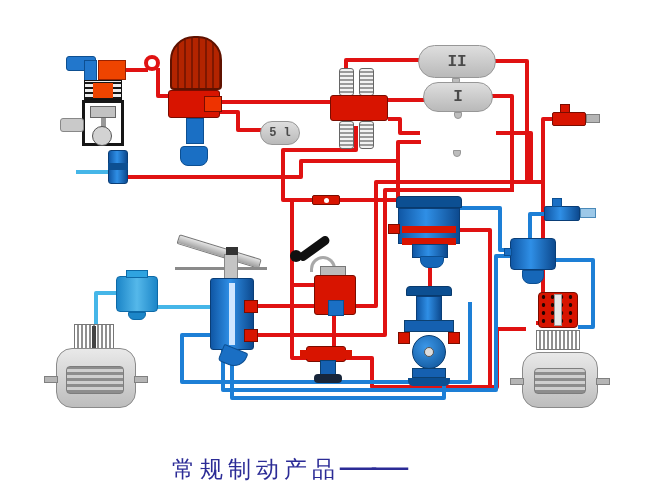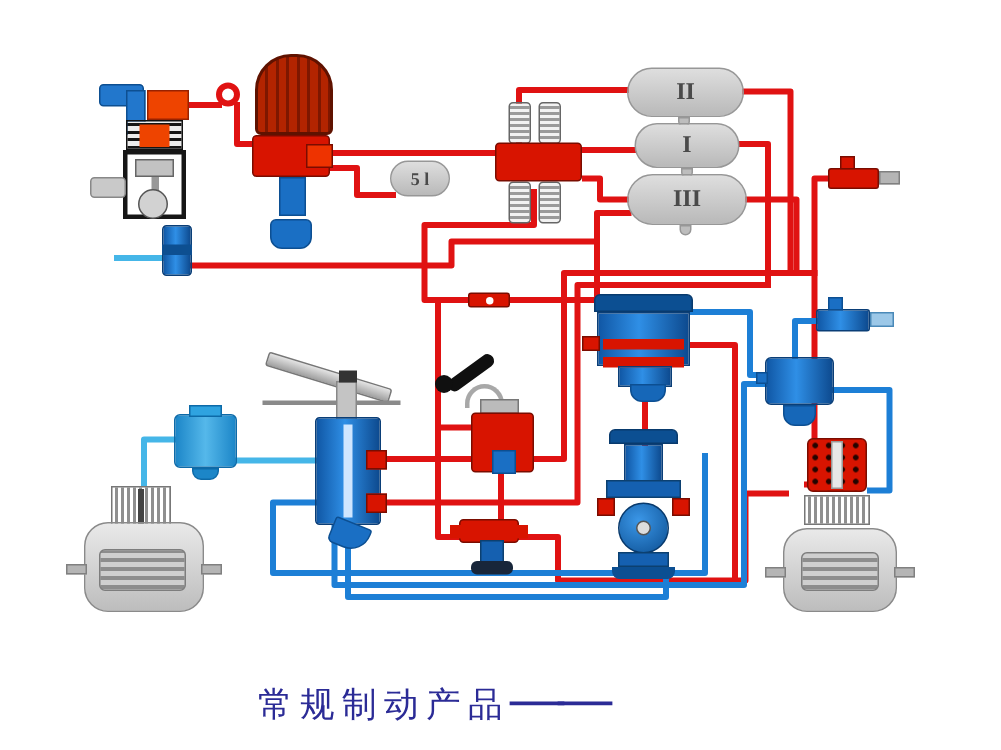"II" .reslabel { font-family: Liberation Serif, serif -> Liberation Mono, monospace }
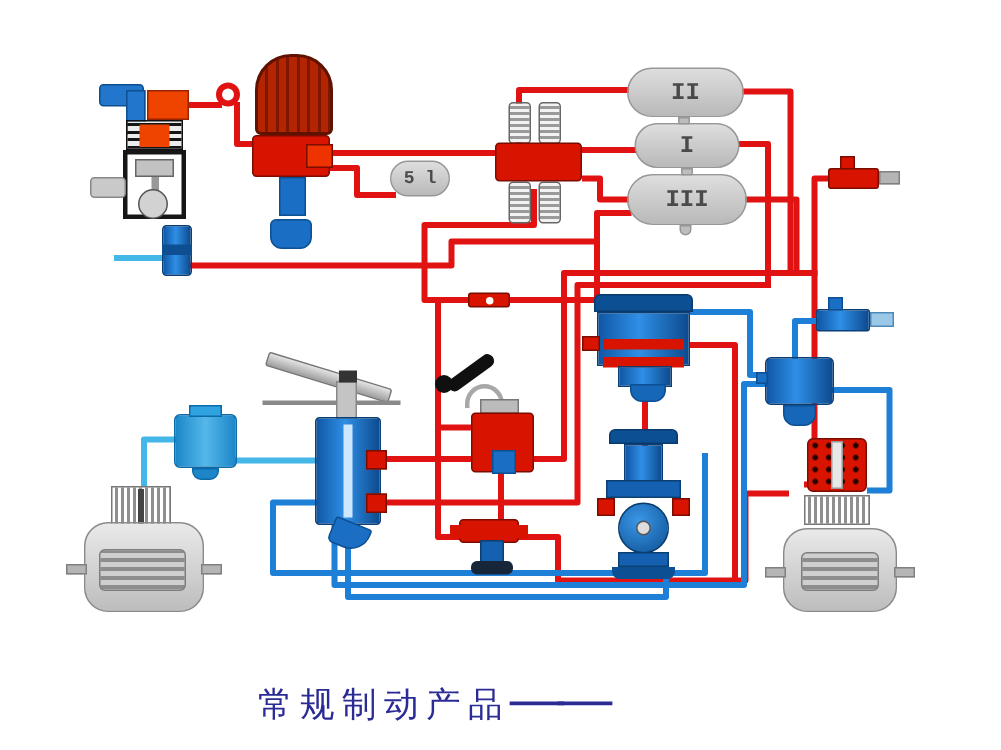"5 l" div.abs { top: 107px -> 121px }
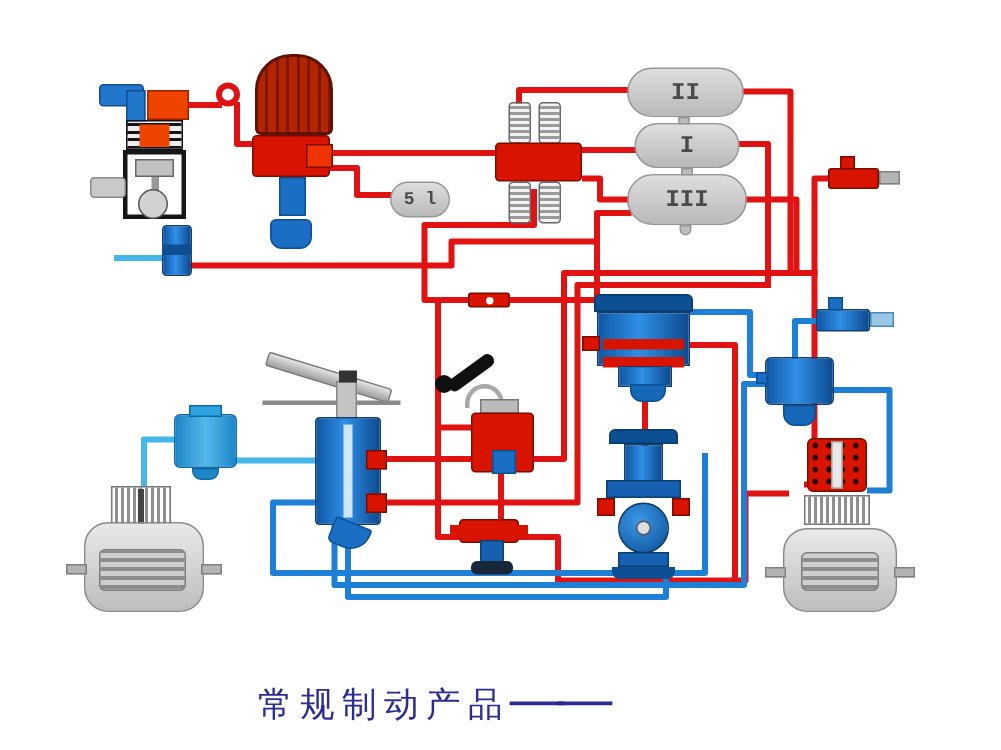"III" div.abs { html: <div> <span>III</span> </div> -> none }
